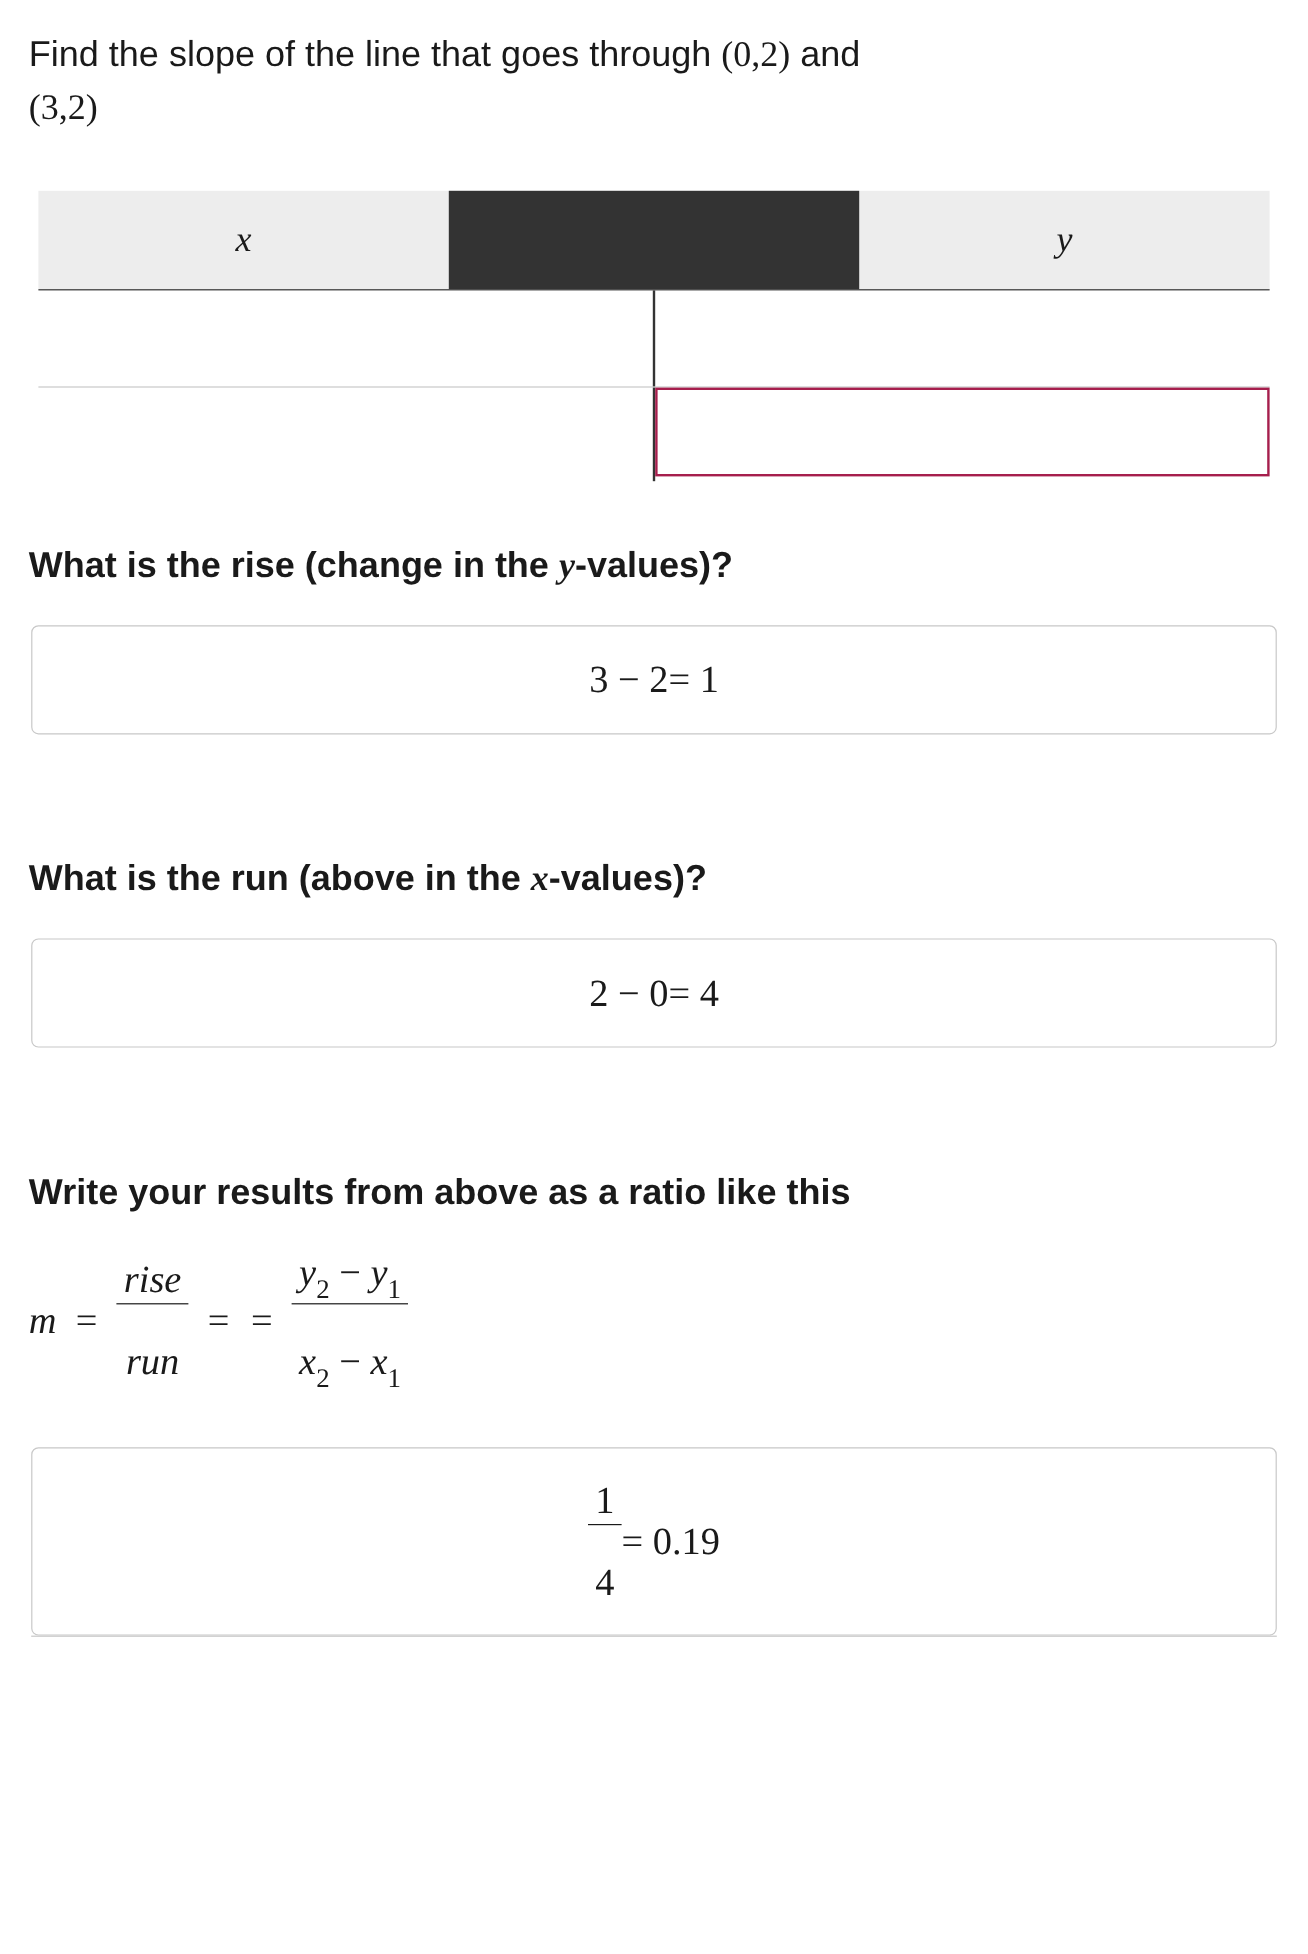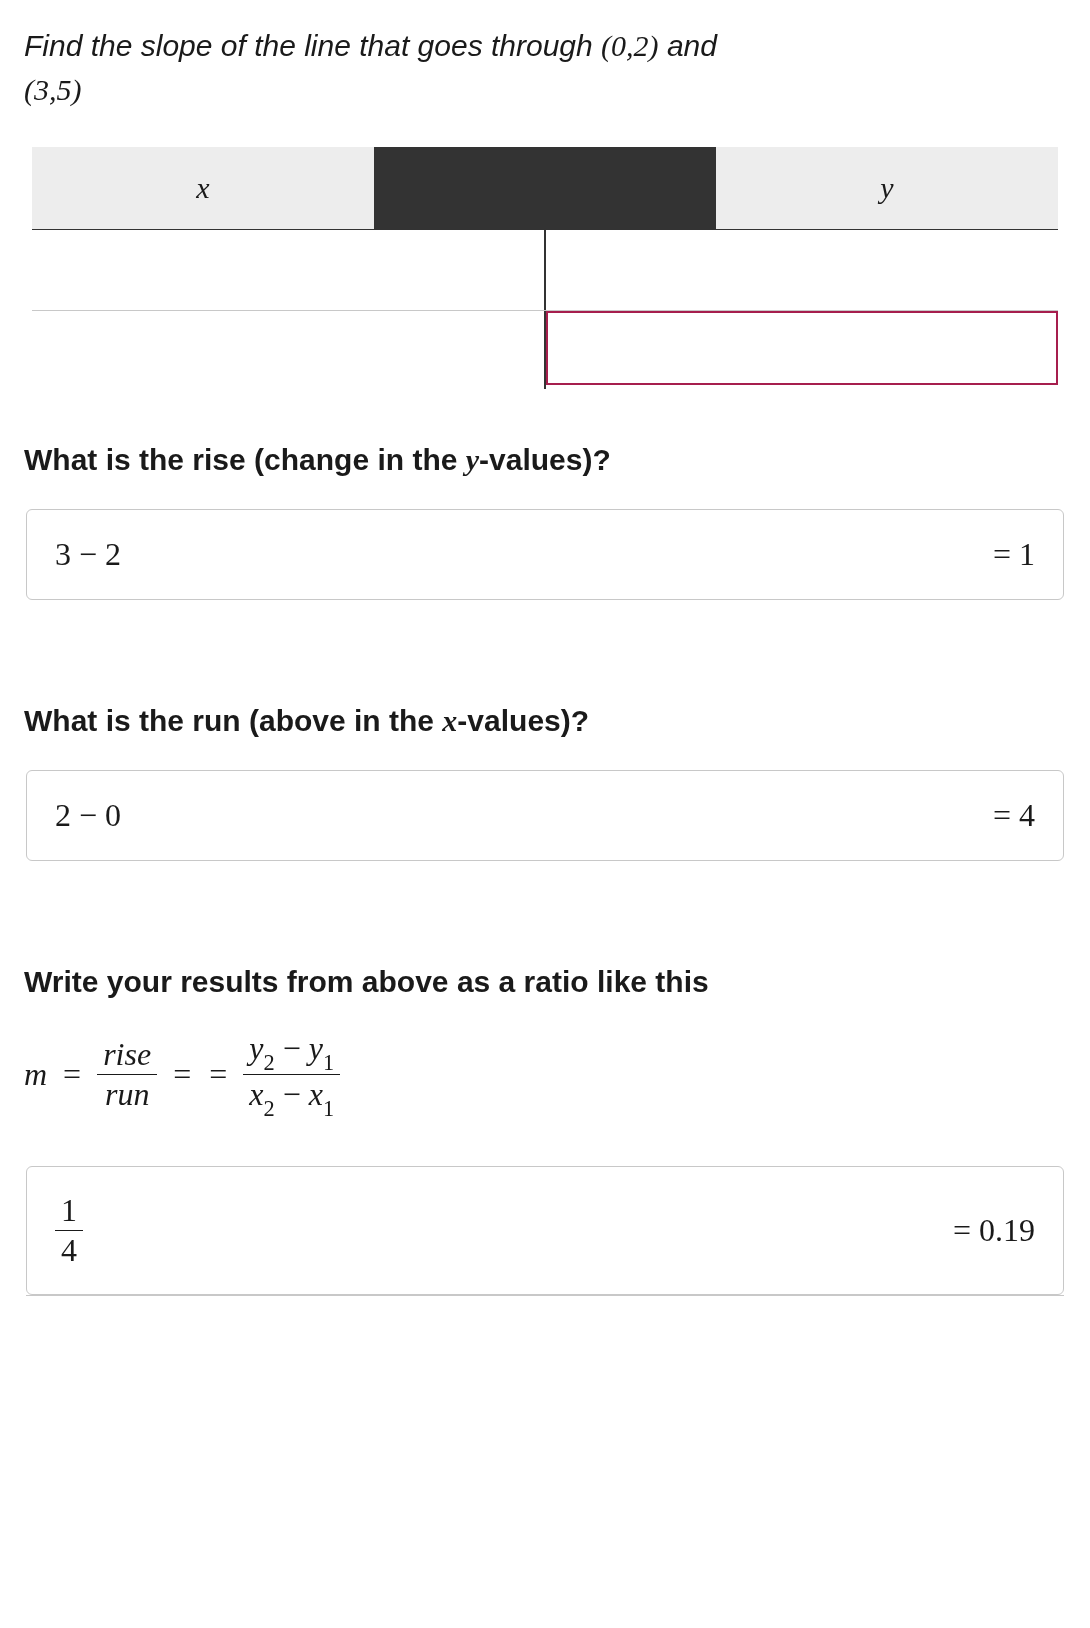"Find the slope of the" .prompt { font-style: italic -> none; margin-bottom: 36px -> 48px }
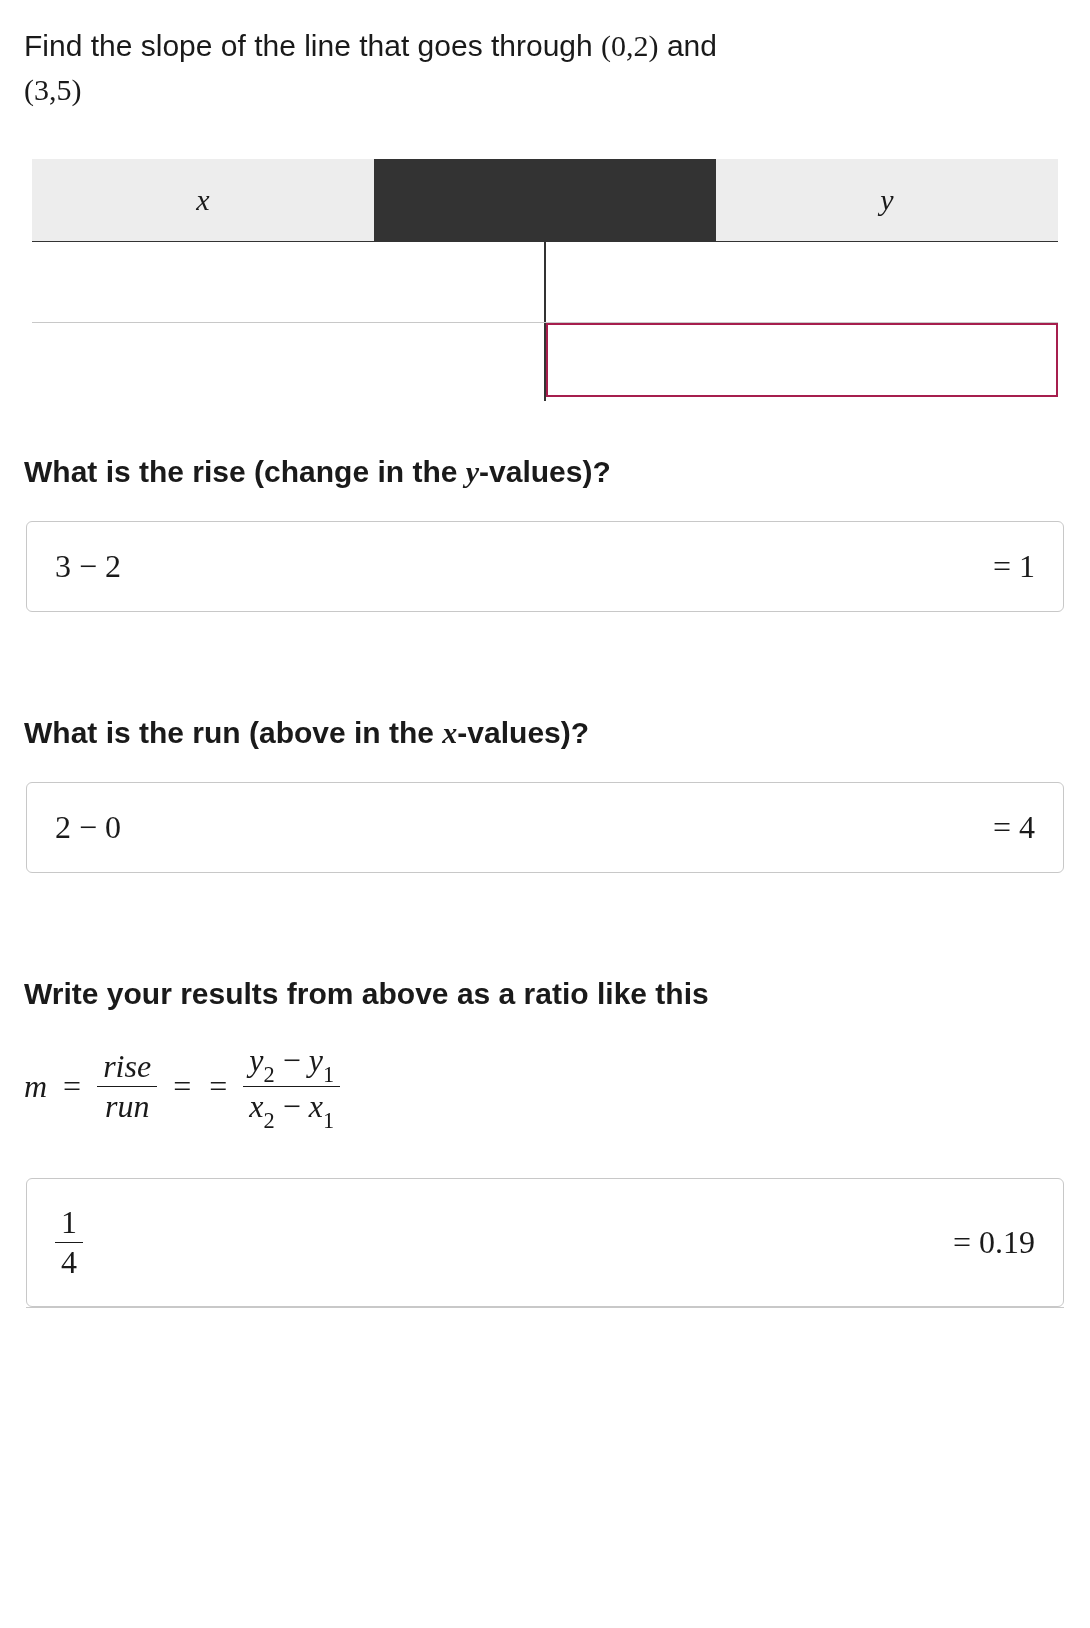"(3,5)" span.paren { text: 3,5 -> 3,2 }
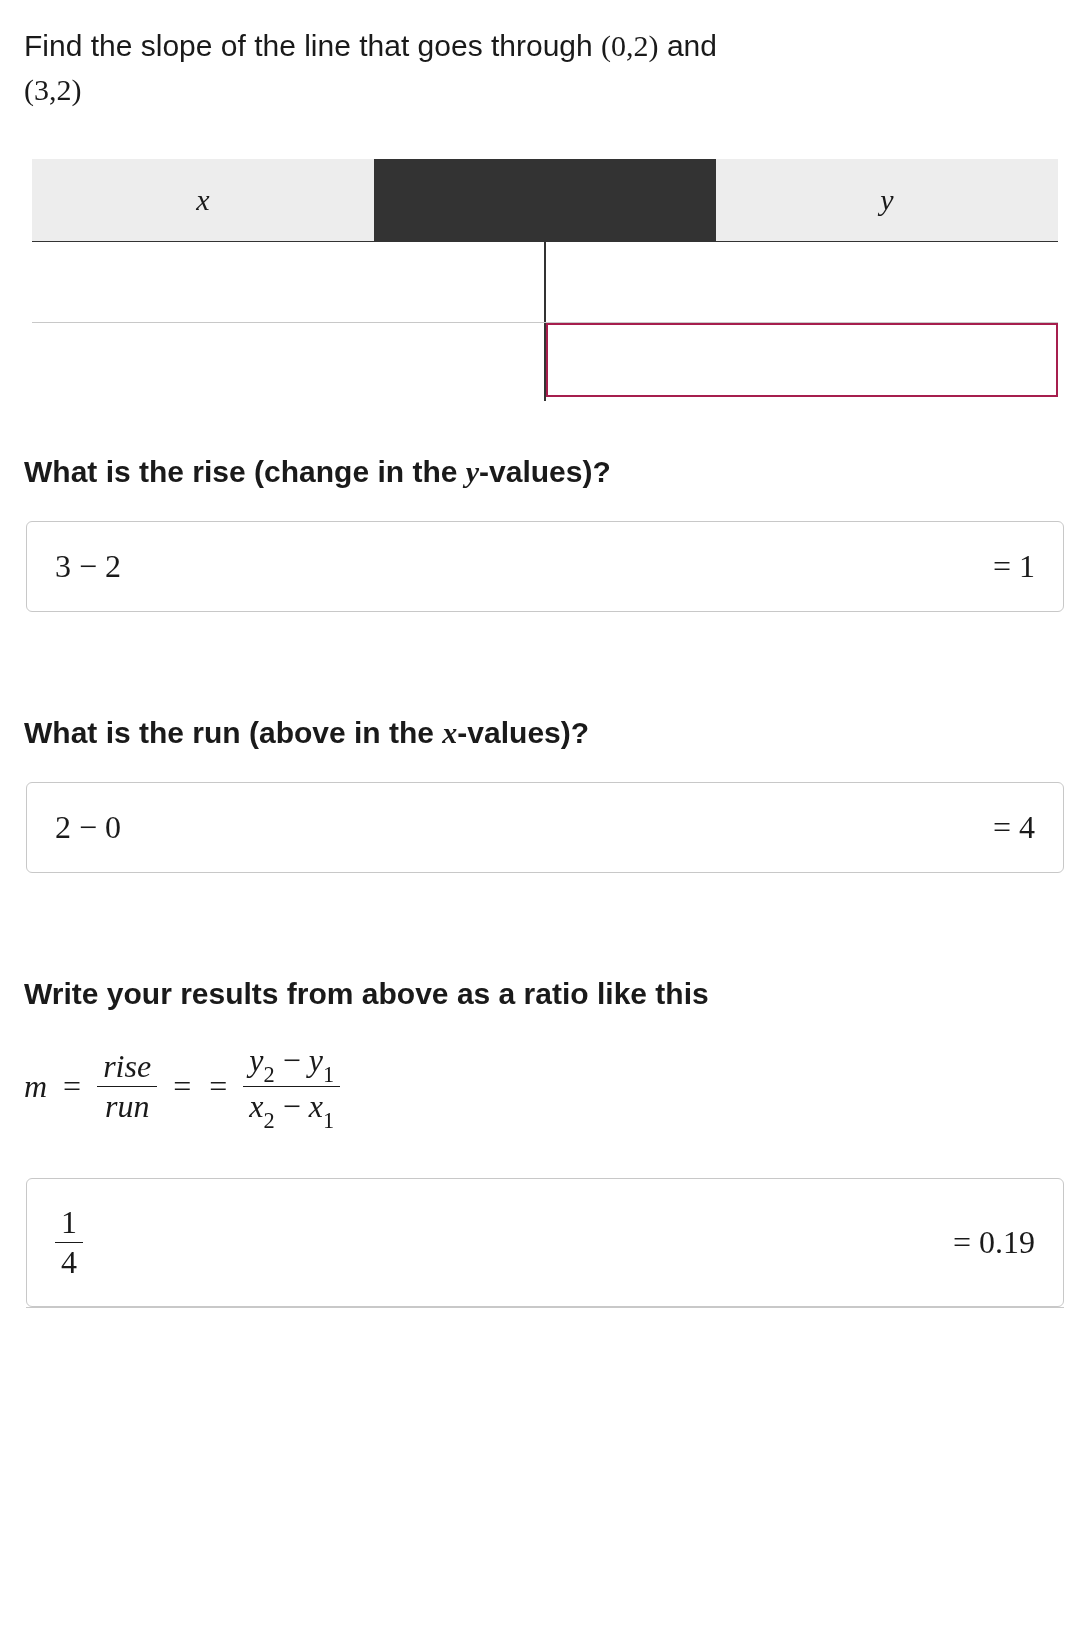"3 − 2" .answer-box { justify-content: space-between -> center; padding: 26px 28px -> 26px 12px }
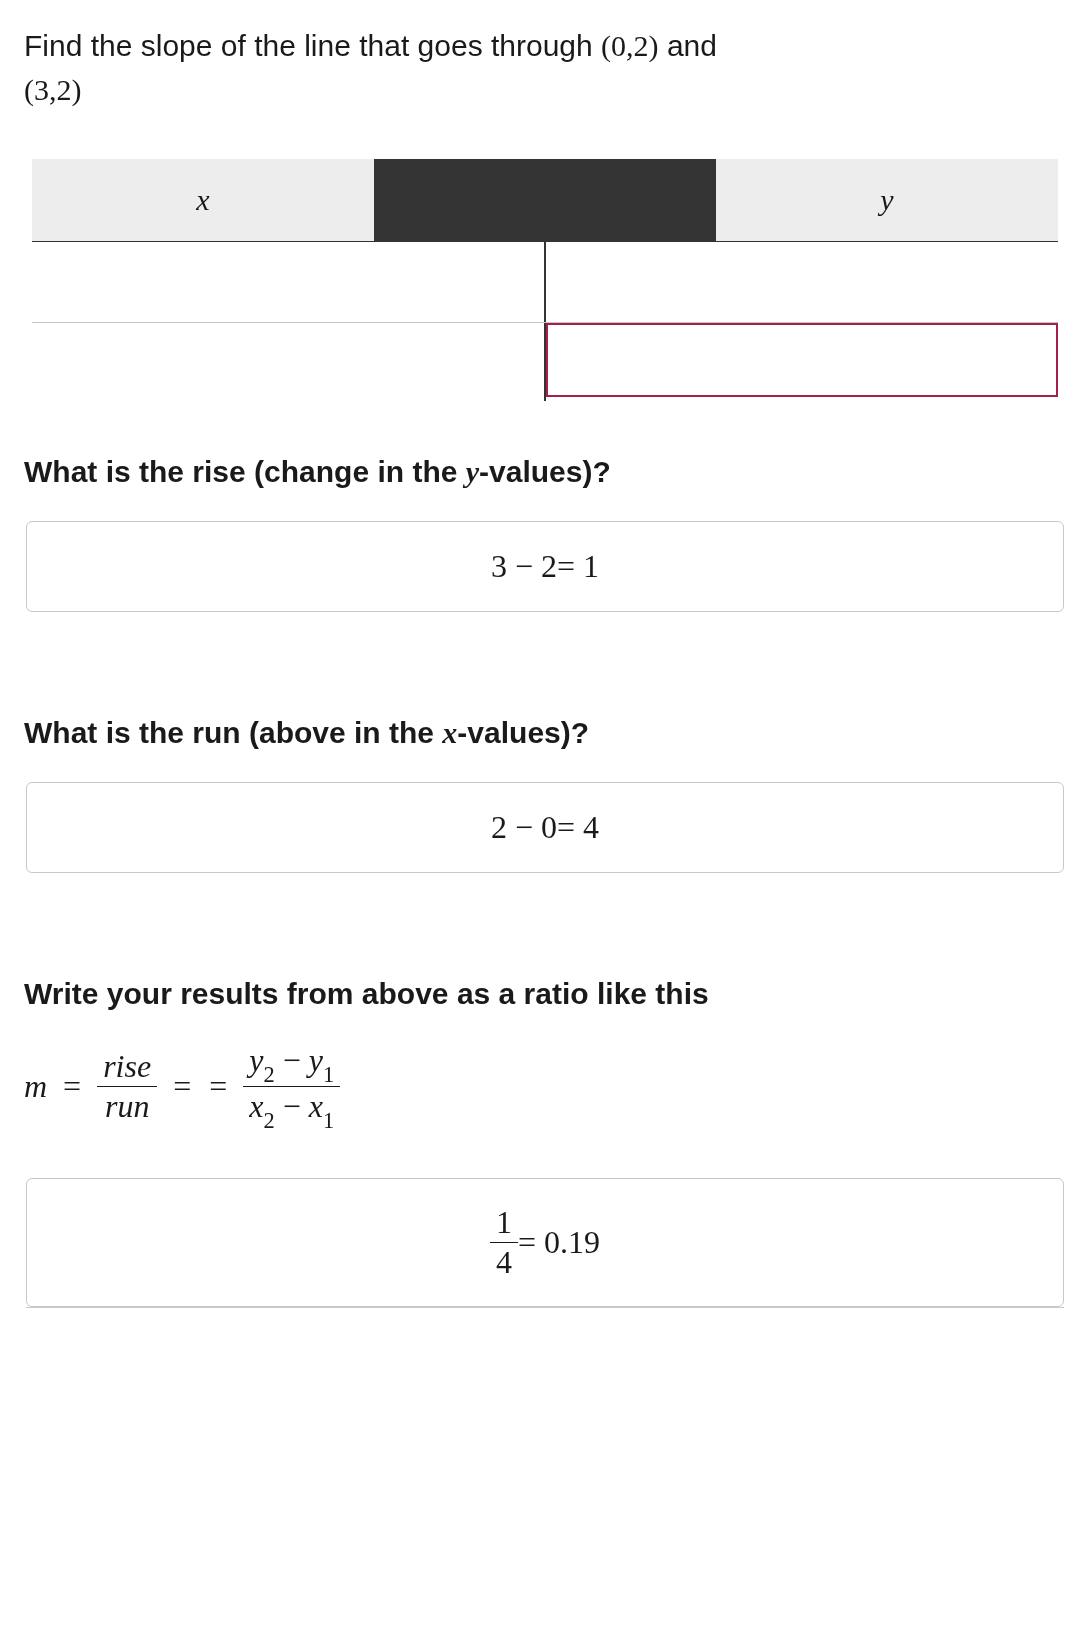"run" .frac .den { margin-top: none -> 28px }
